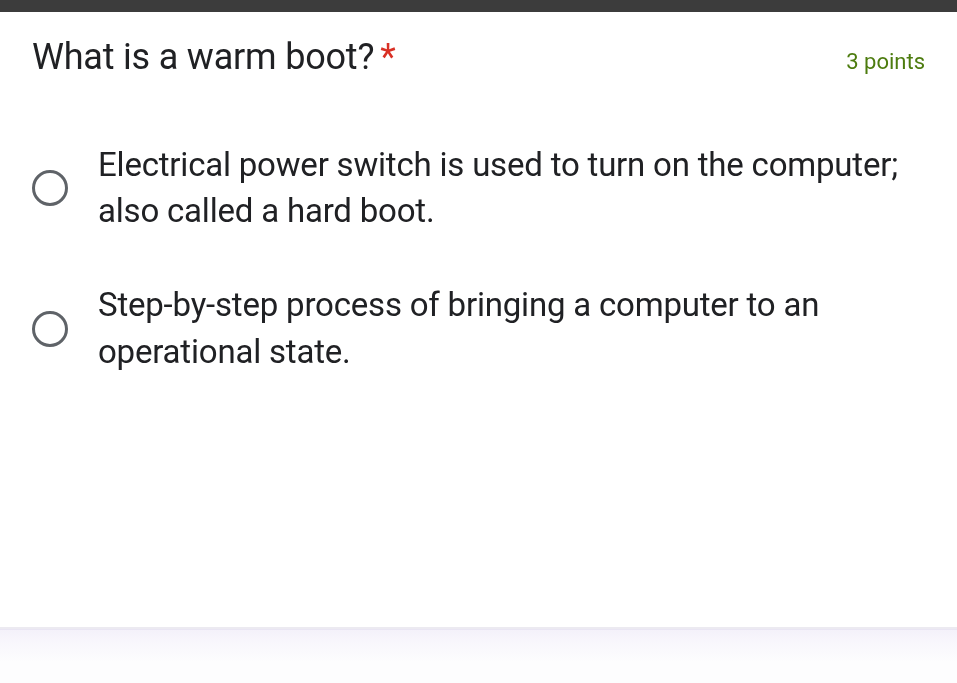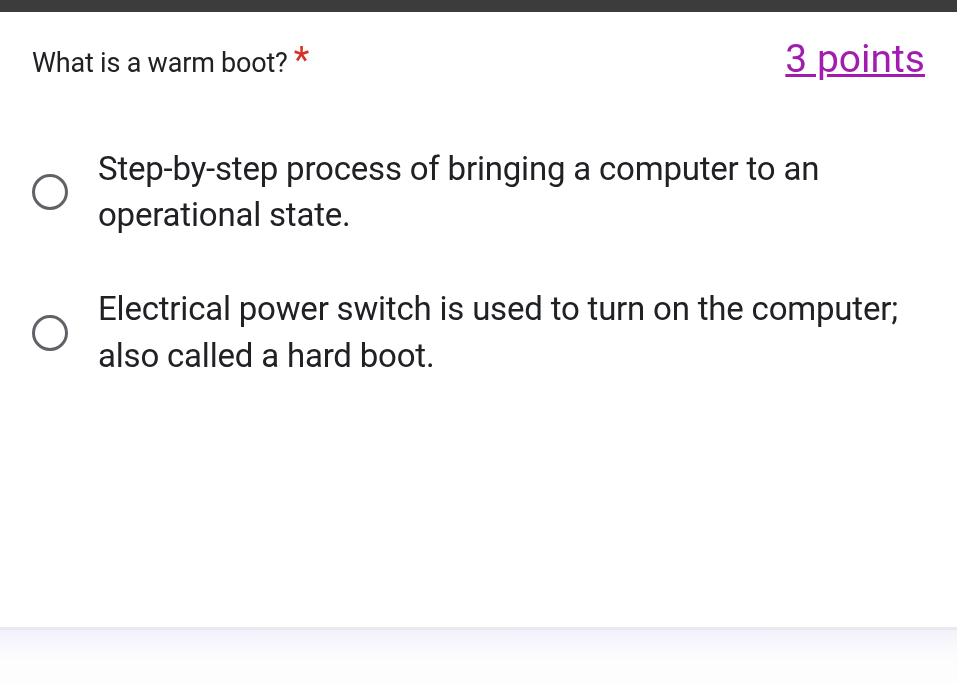"What is a warm boot?" .question-title { font-size: 27px -> 36px }
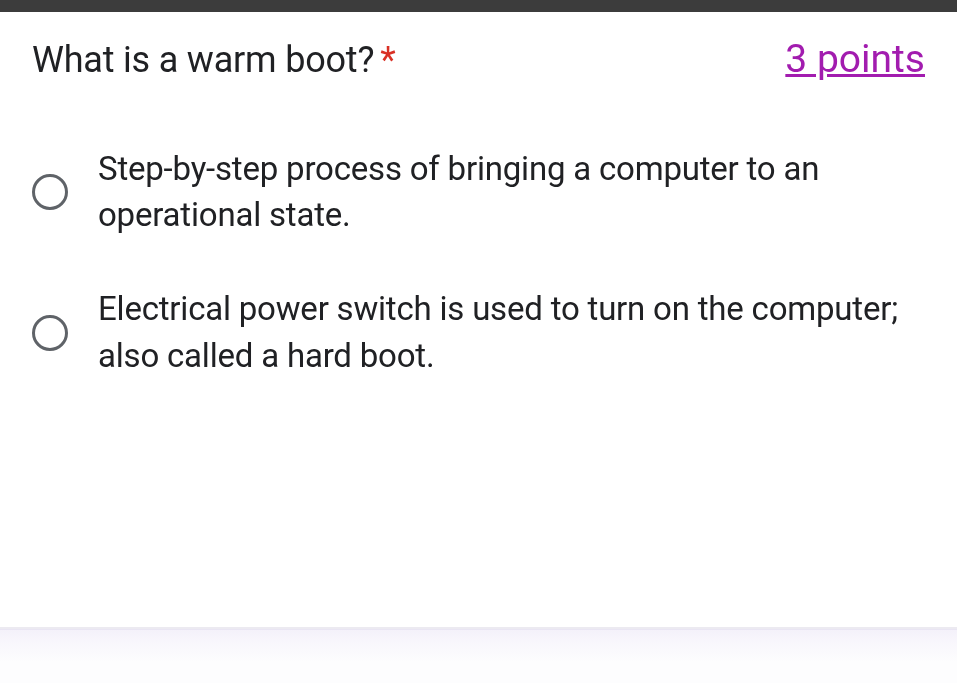"3 points" .points-label { color: #a21caf -> #4d7c0f; font-size: 39px -> 22px; text-decoration: underline -> none }
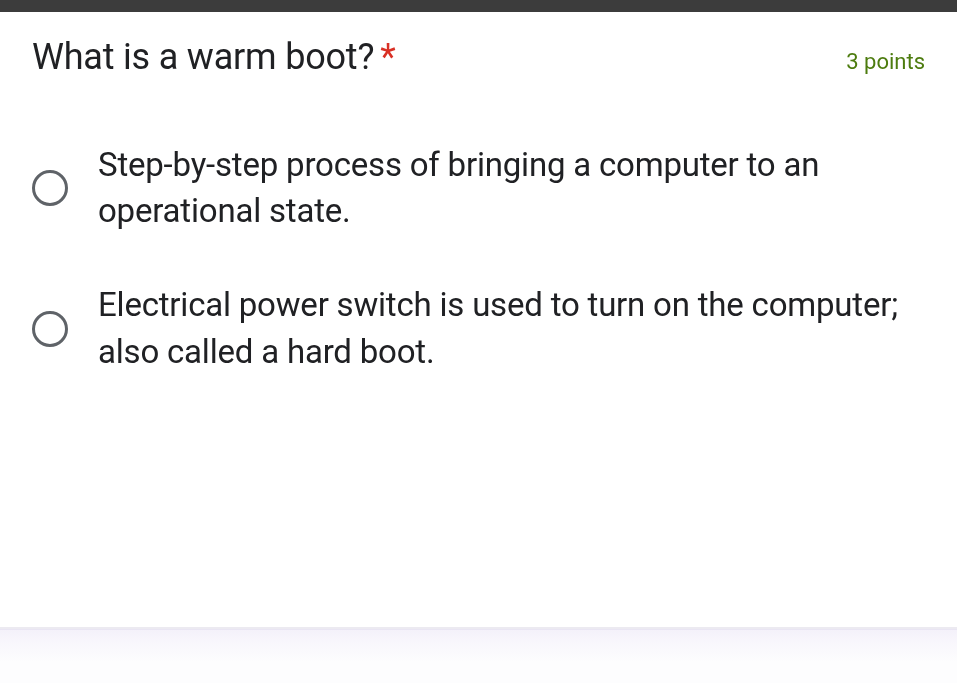"Step-by-step process of bringing a" label.option-row { order: before "Electrical power switch is used" -> after "Electrical power switch is used" }
